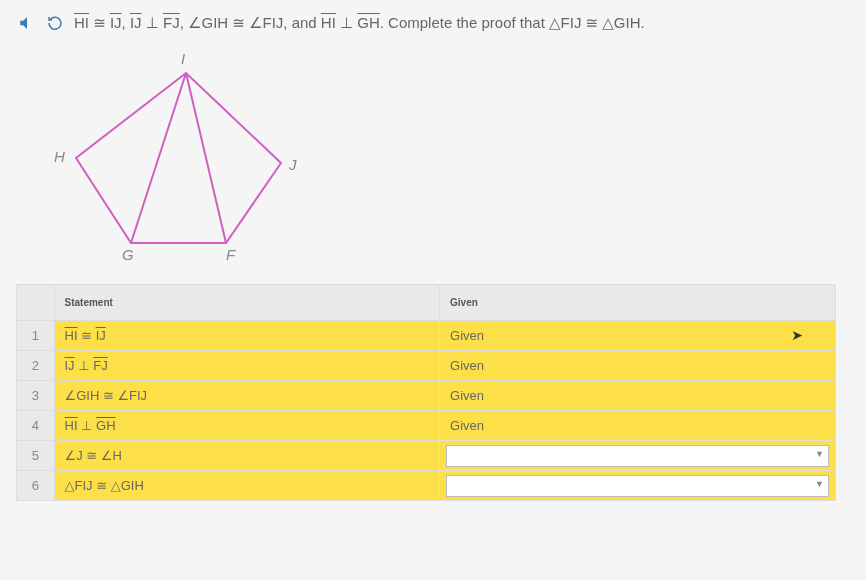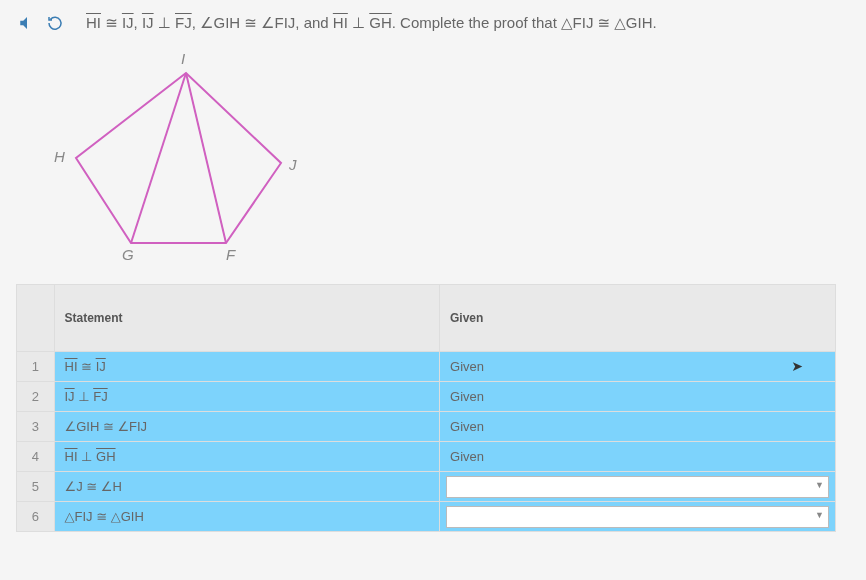"HI ≅ IJ, IJ ⊥" .question-text { gap: 20px -> 8px }
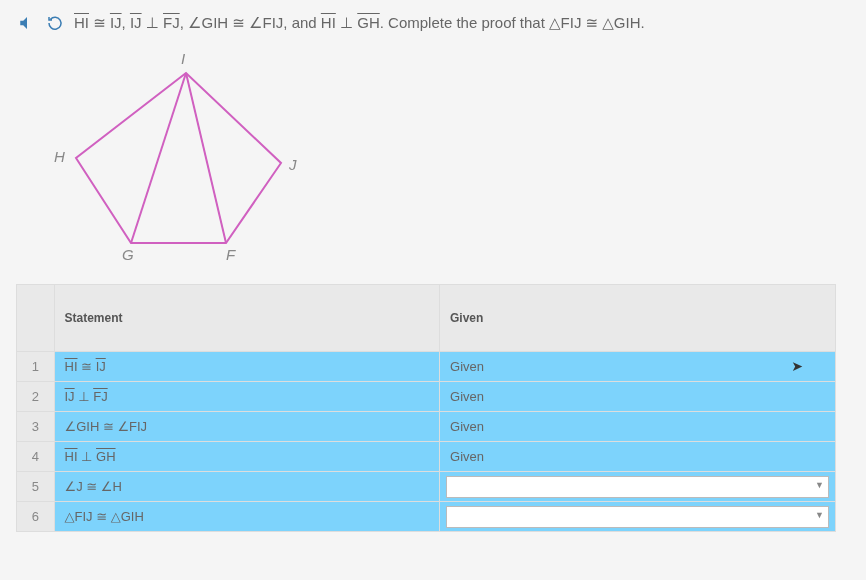"Statement" .proof-table th { font-size: 12px -> 10px; padding: 26px 10px -> 12px 10px }
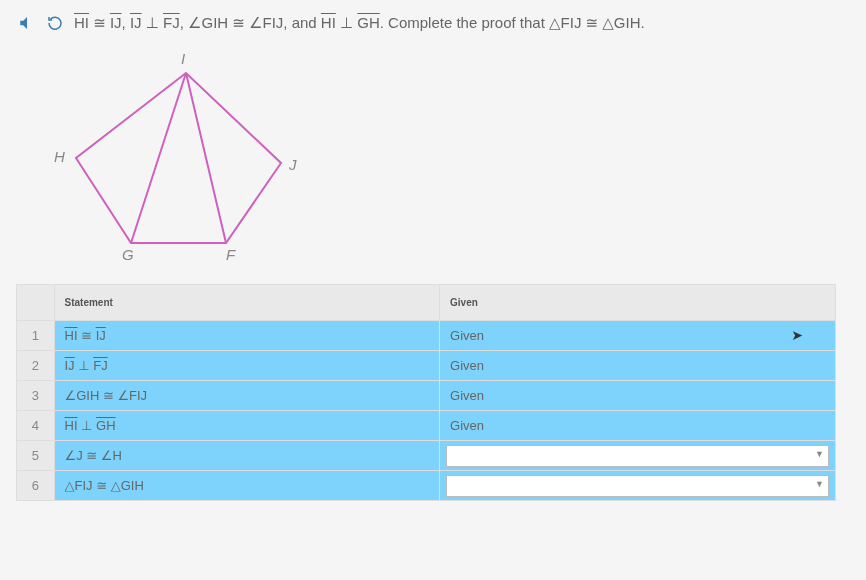"HI ≅ IJ" .proof-table td { background: #7dd3fc -> #fde047 }
